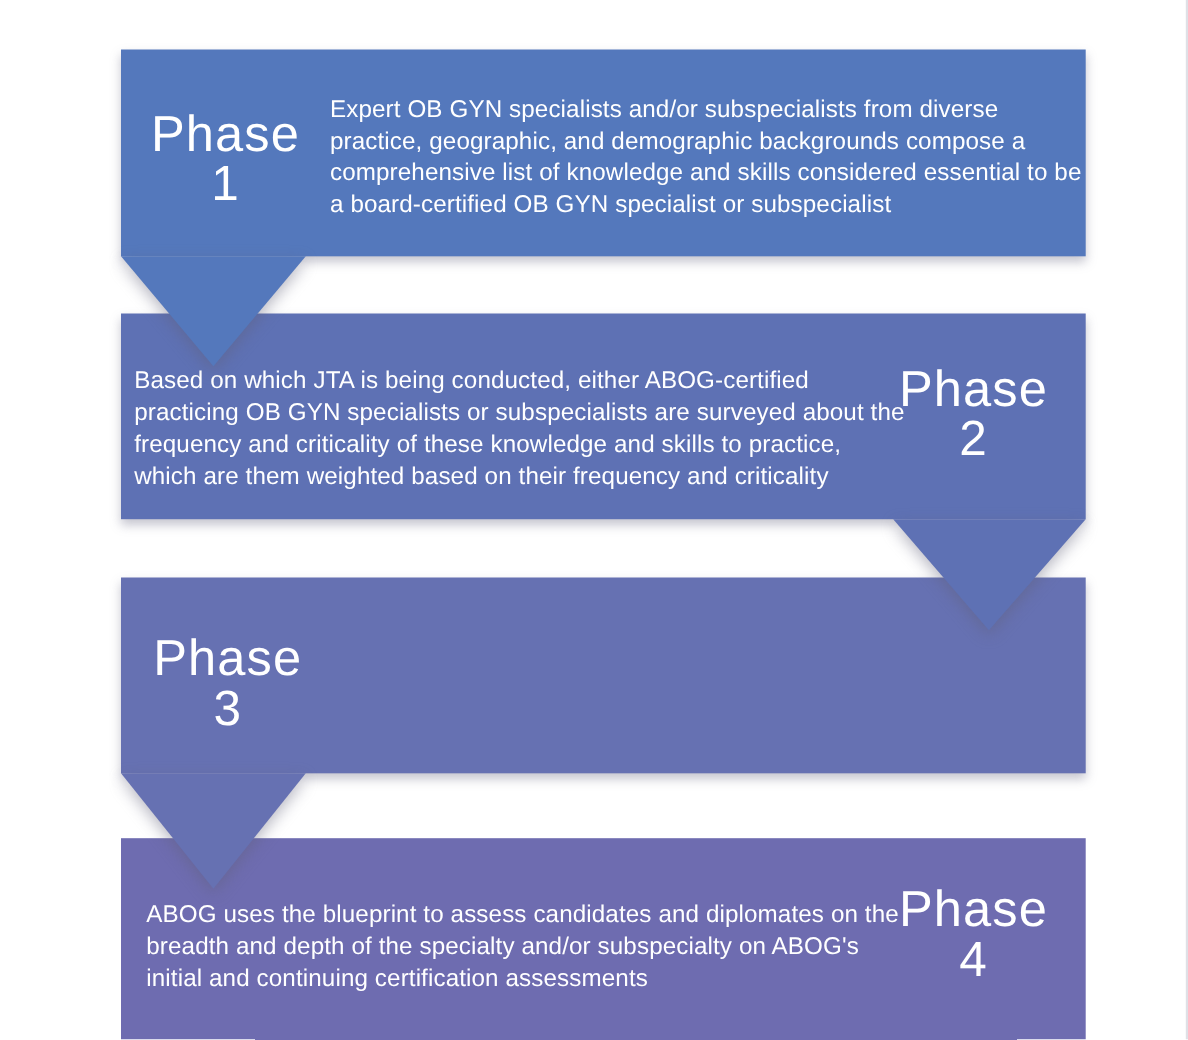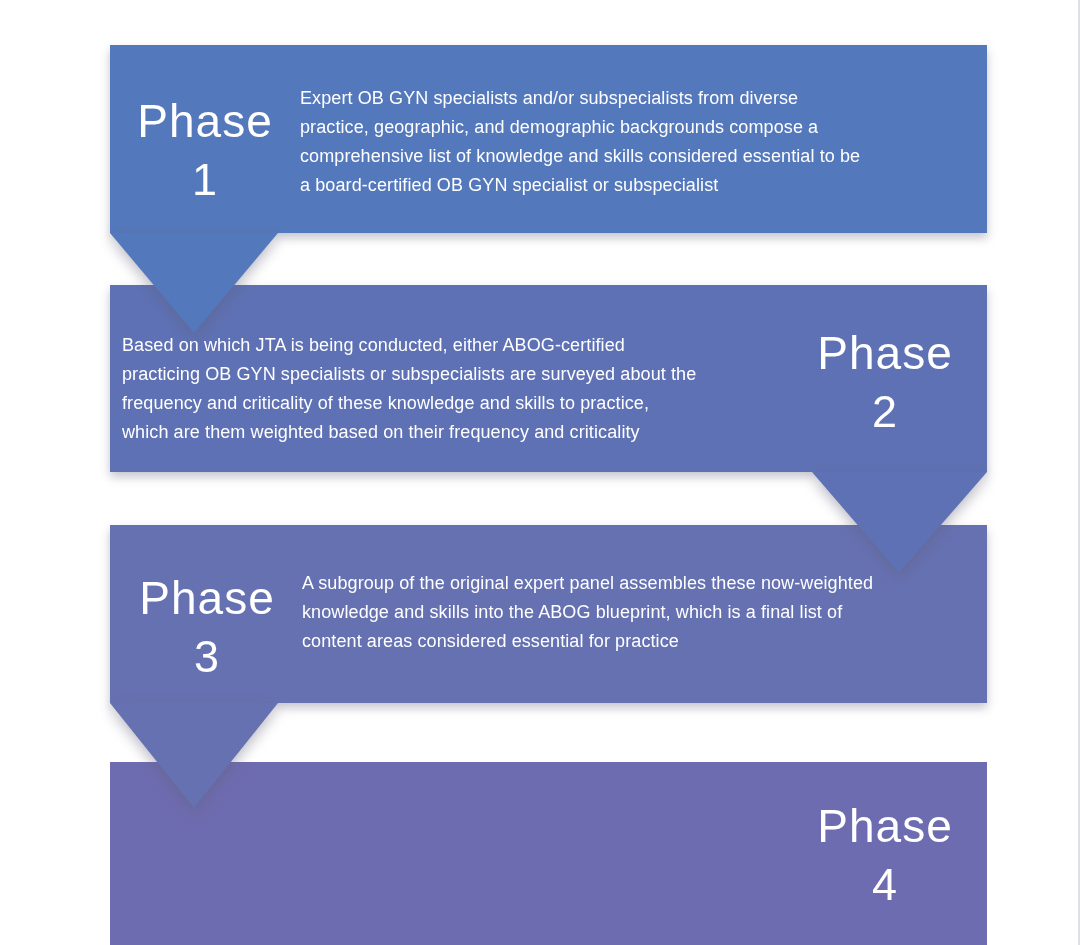"Phase" .phase-label { gap: 13px -> none }
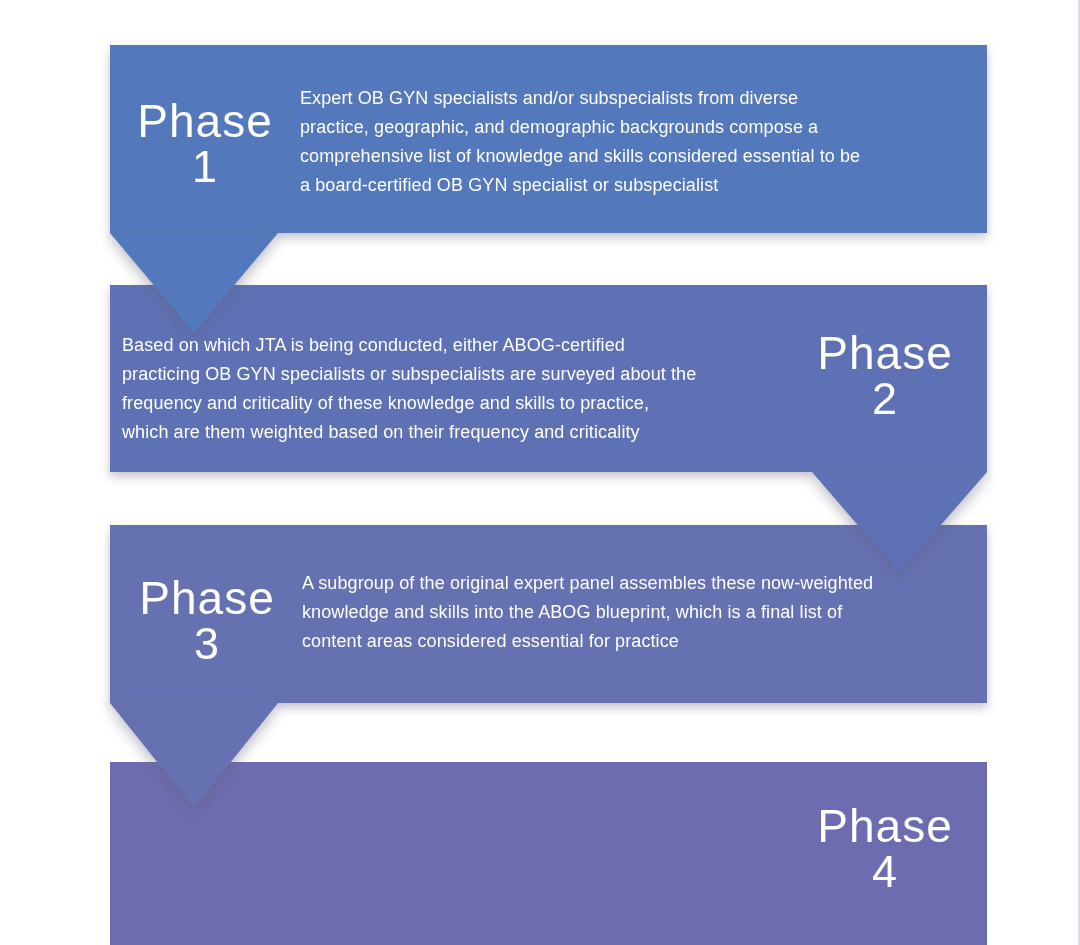"Expert OB GYN specialists and/or" .desc { font-size: 18px -> 22px }
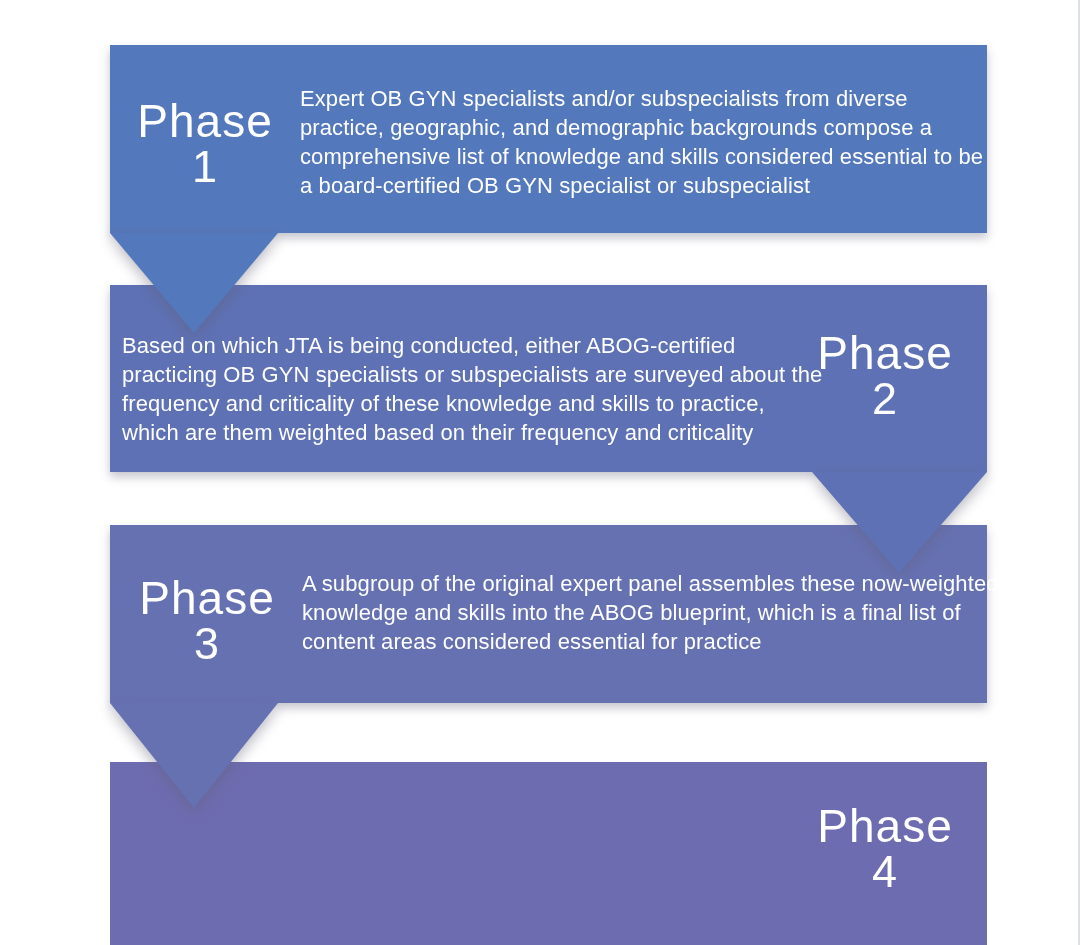"A subgroup of the original" div.desc { html: <div>A subgroup of the original expert panel assembles these now-weighted knowledge and skills into the ABOG blueprint, which is a final list of content areas considered essential for practice</div> -> none }
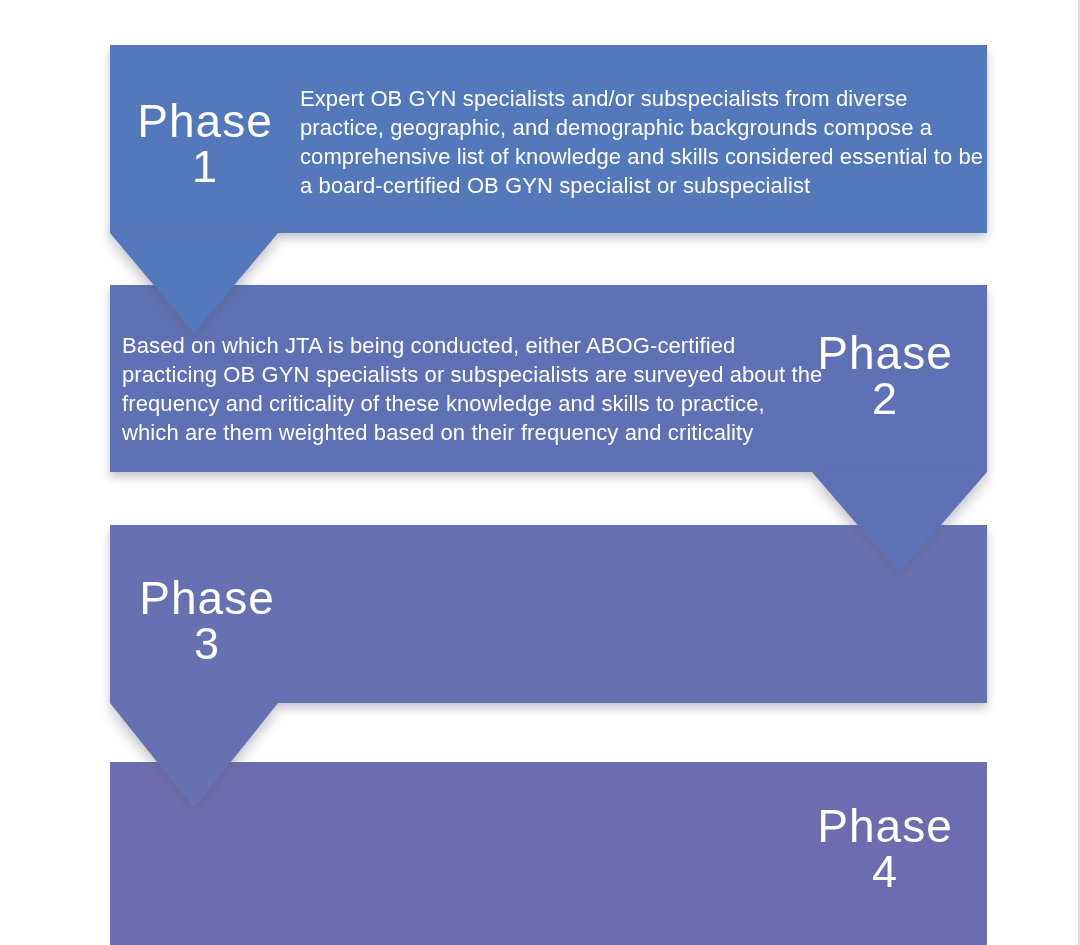"ABOG uses the blueprint to" div.desc { html: none -> <div>ABOG uses the blueprint to assess candidates and diplomates on the breadth and depth of the specialty and/or subspecialty on ABOG's initial and continuing certification assessments</div> }
